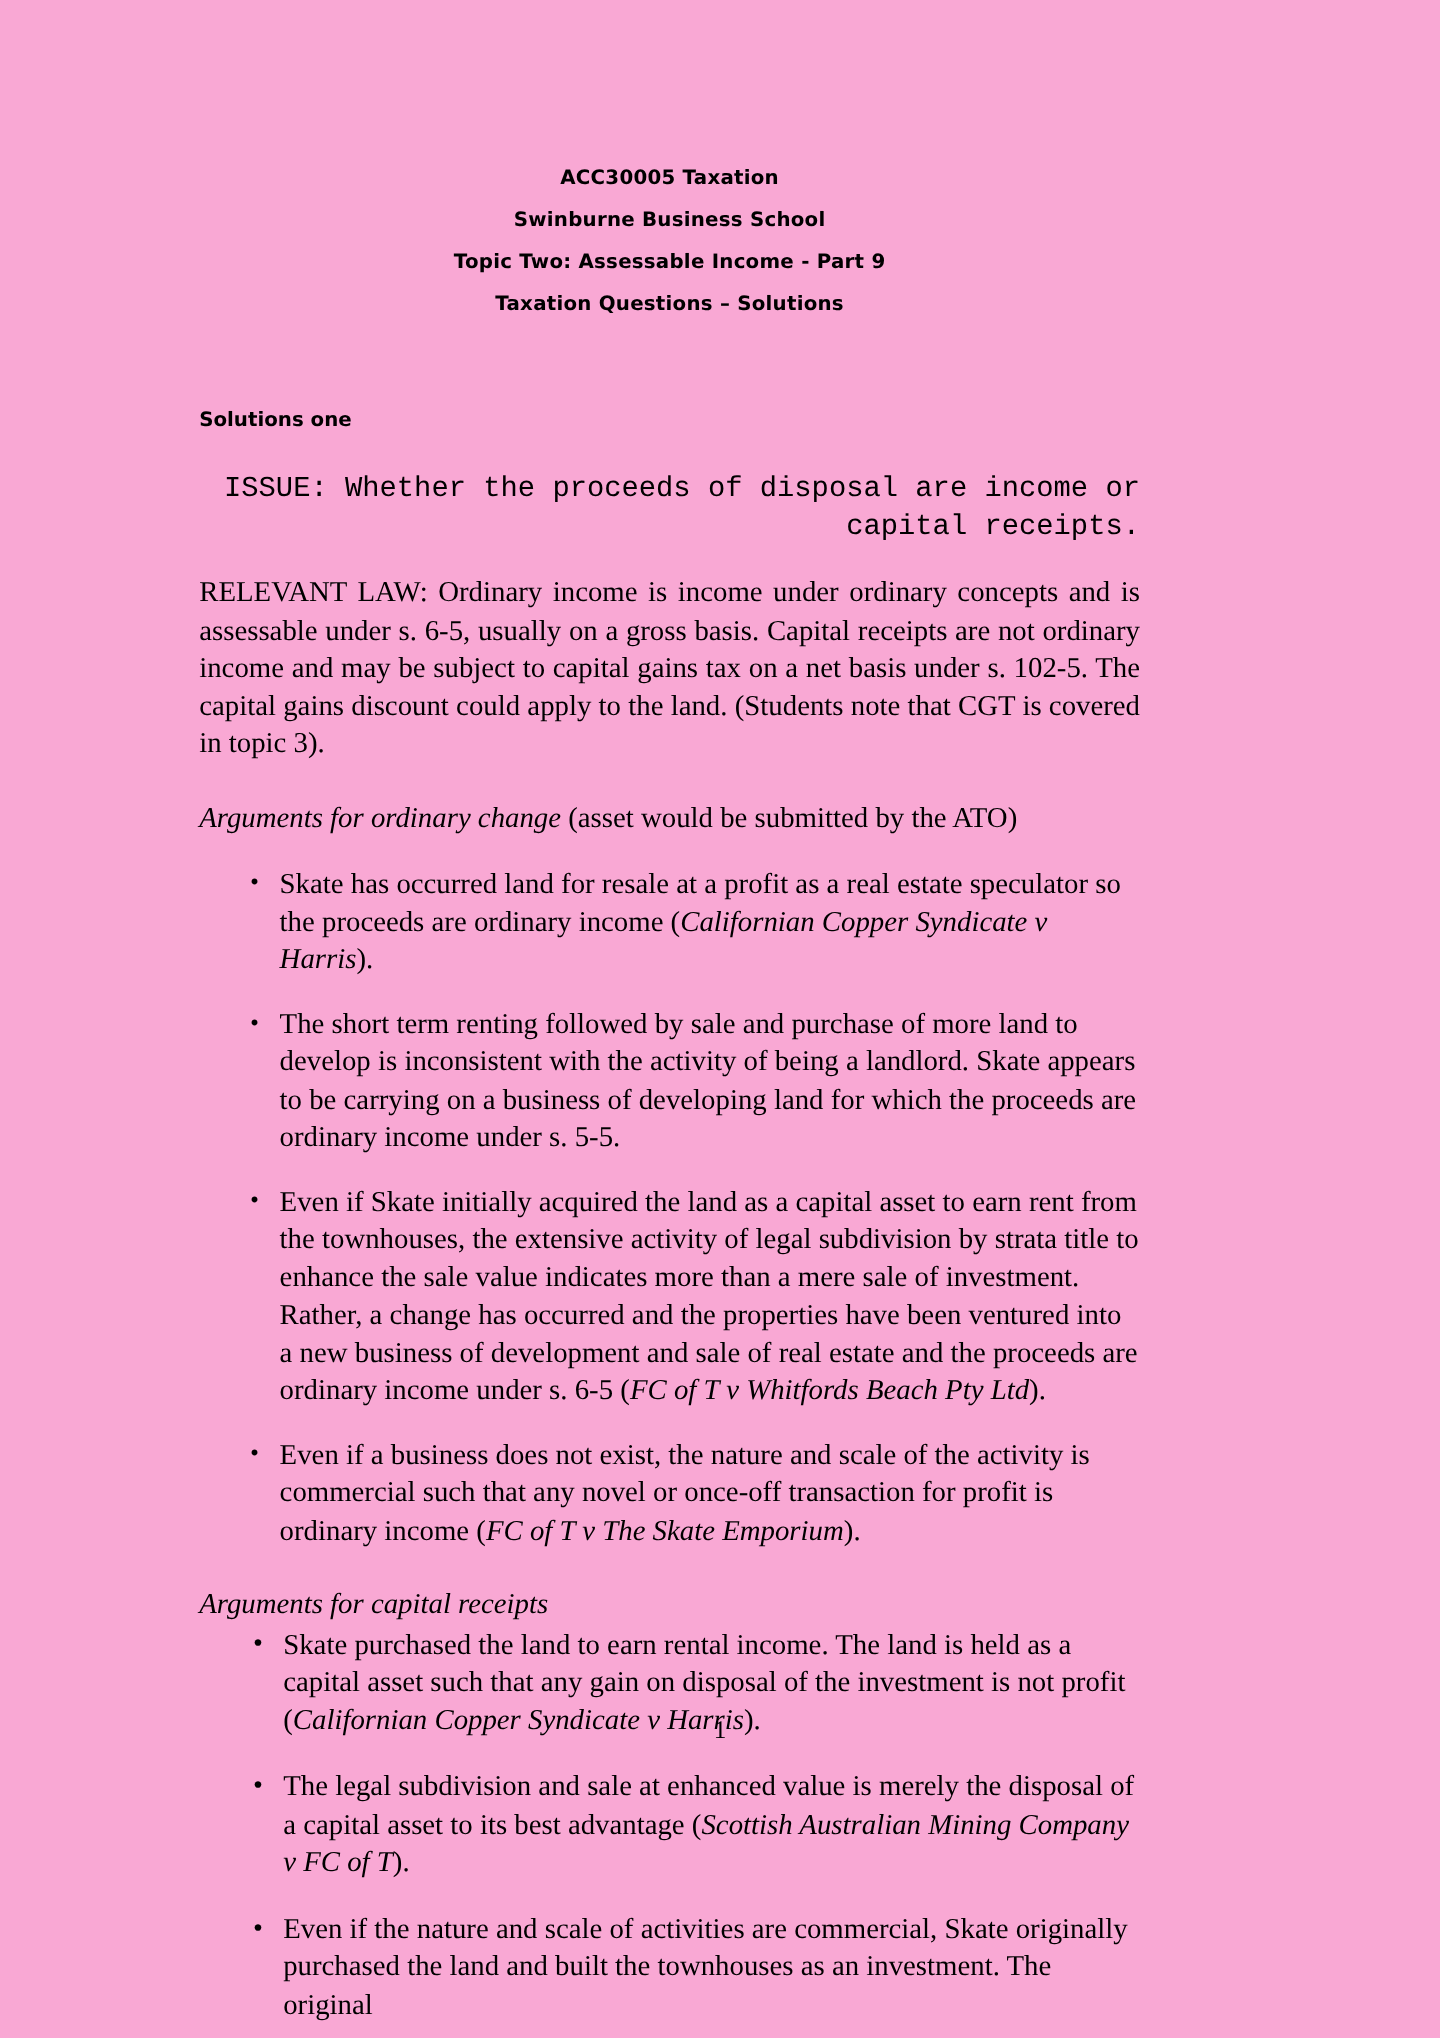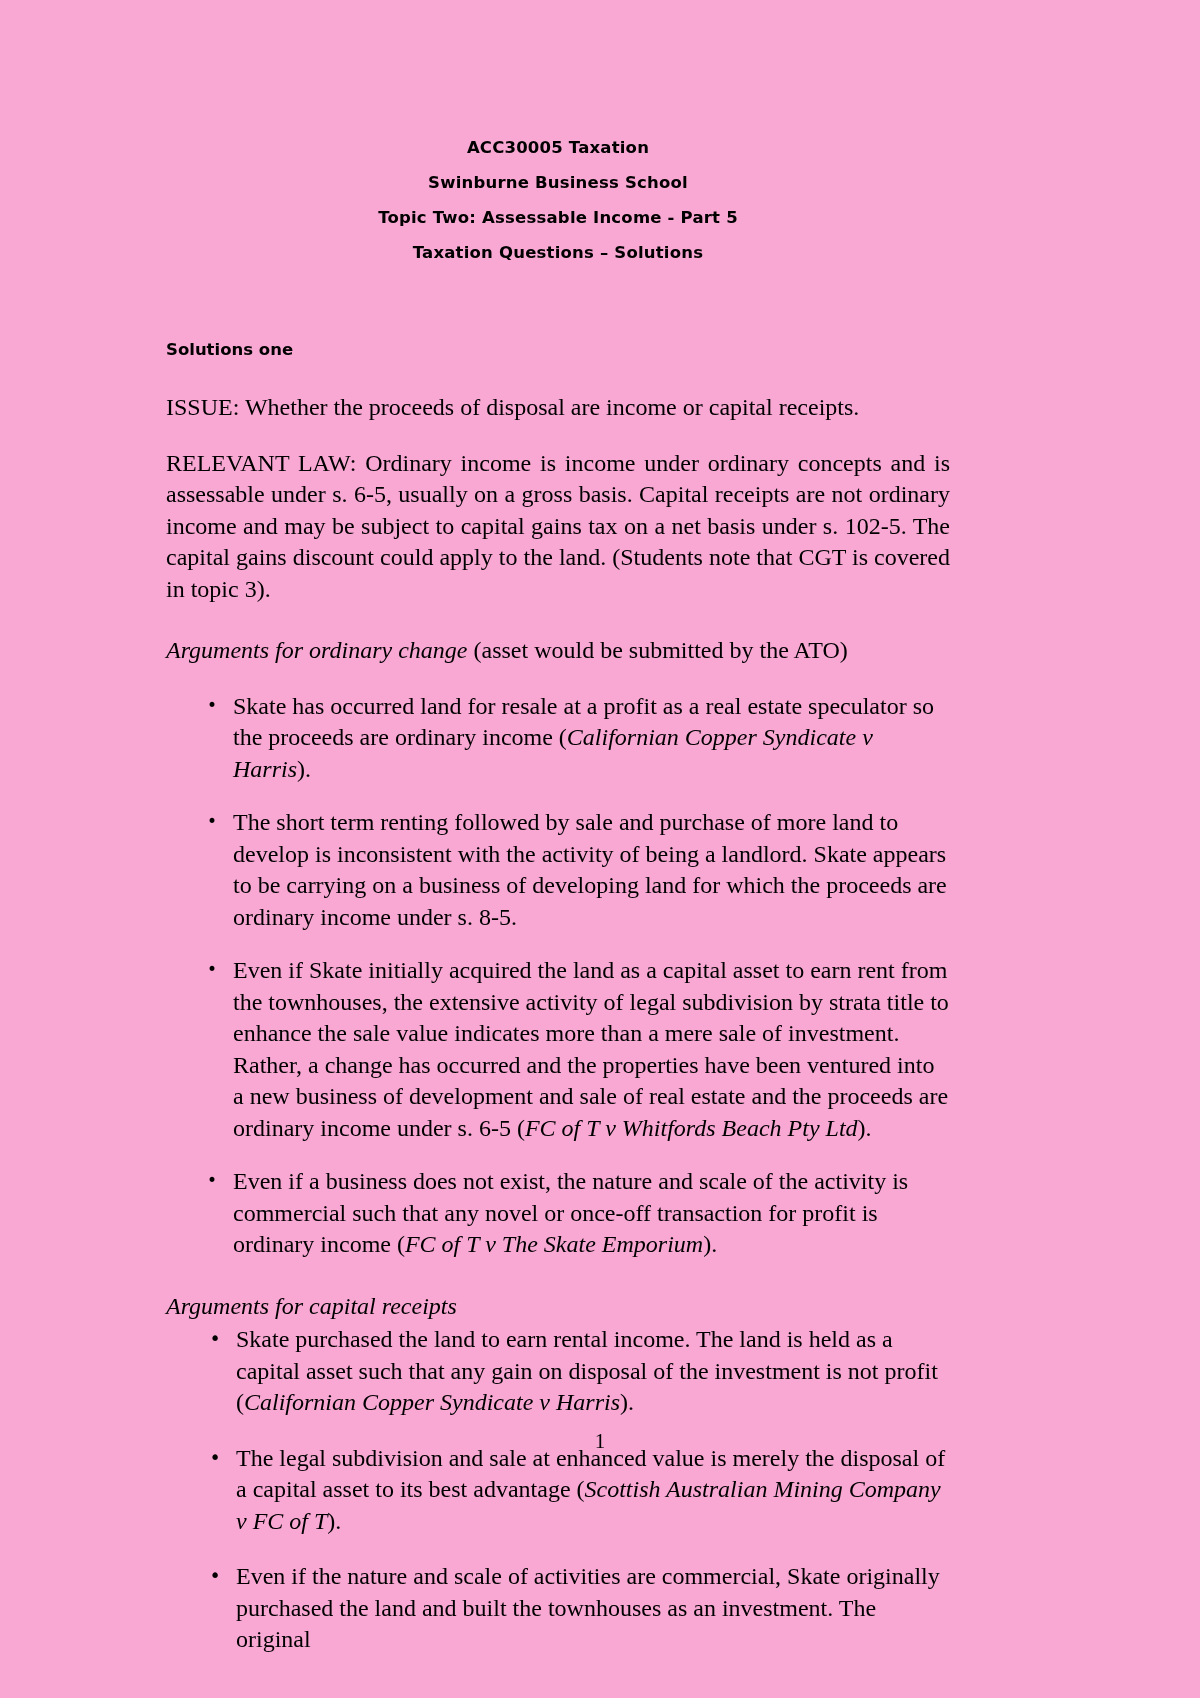"Topic Two: Assessable Income -" div.hline { text: 5 -> 9 }
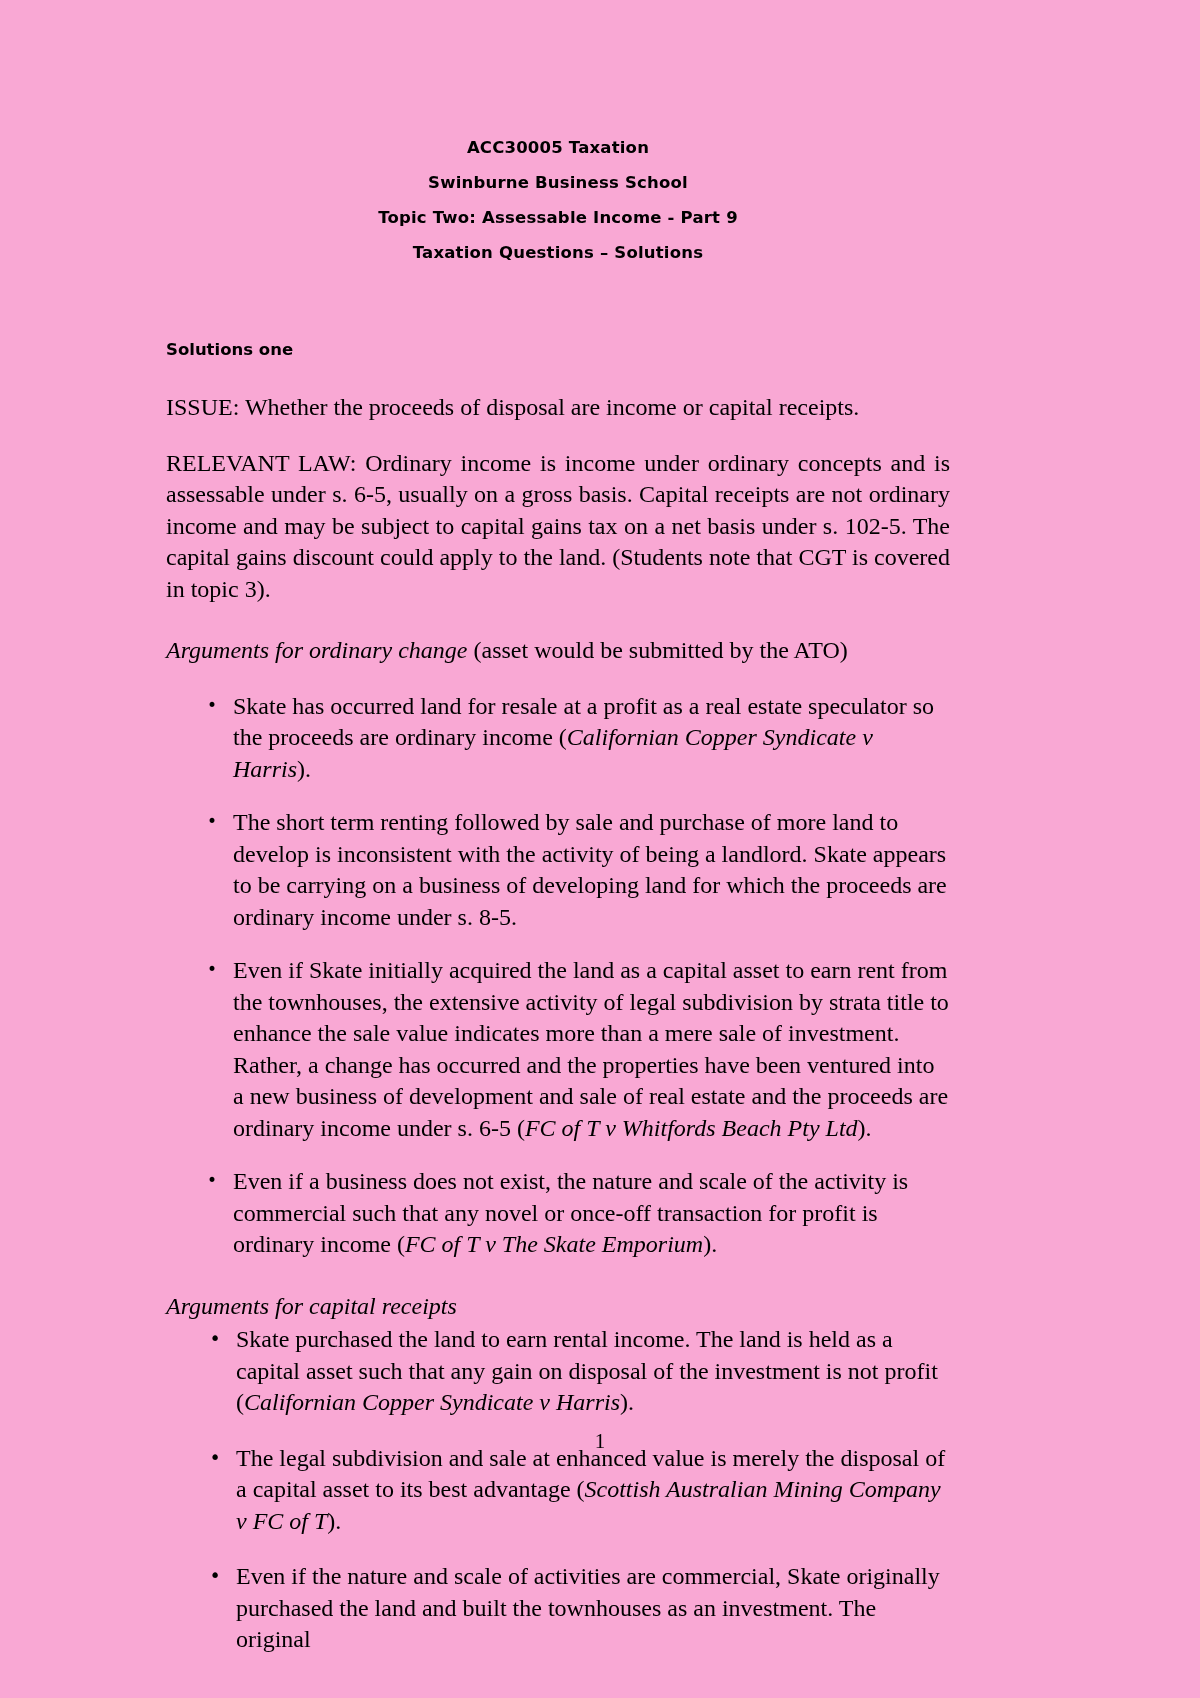"ISSUE: Whether the proceeds of" .no-justify { font-family: none -> Liberation Mono, monospace; text-align: left -> right }
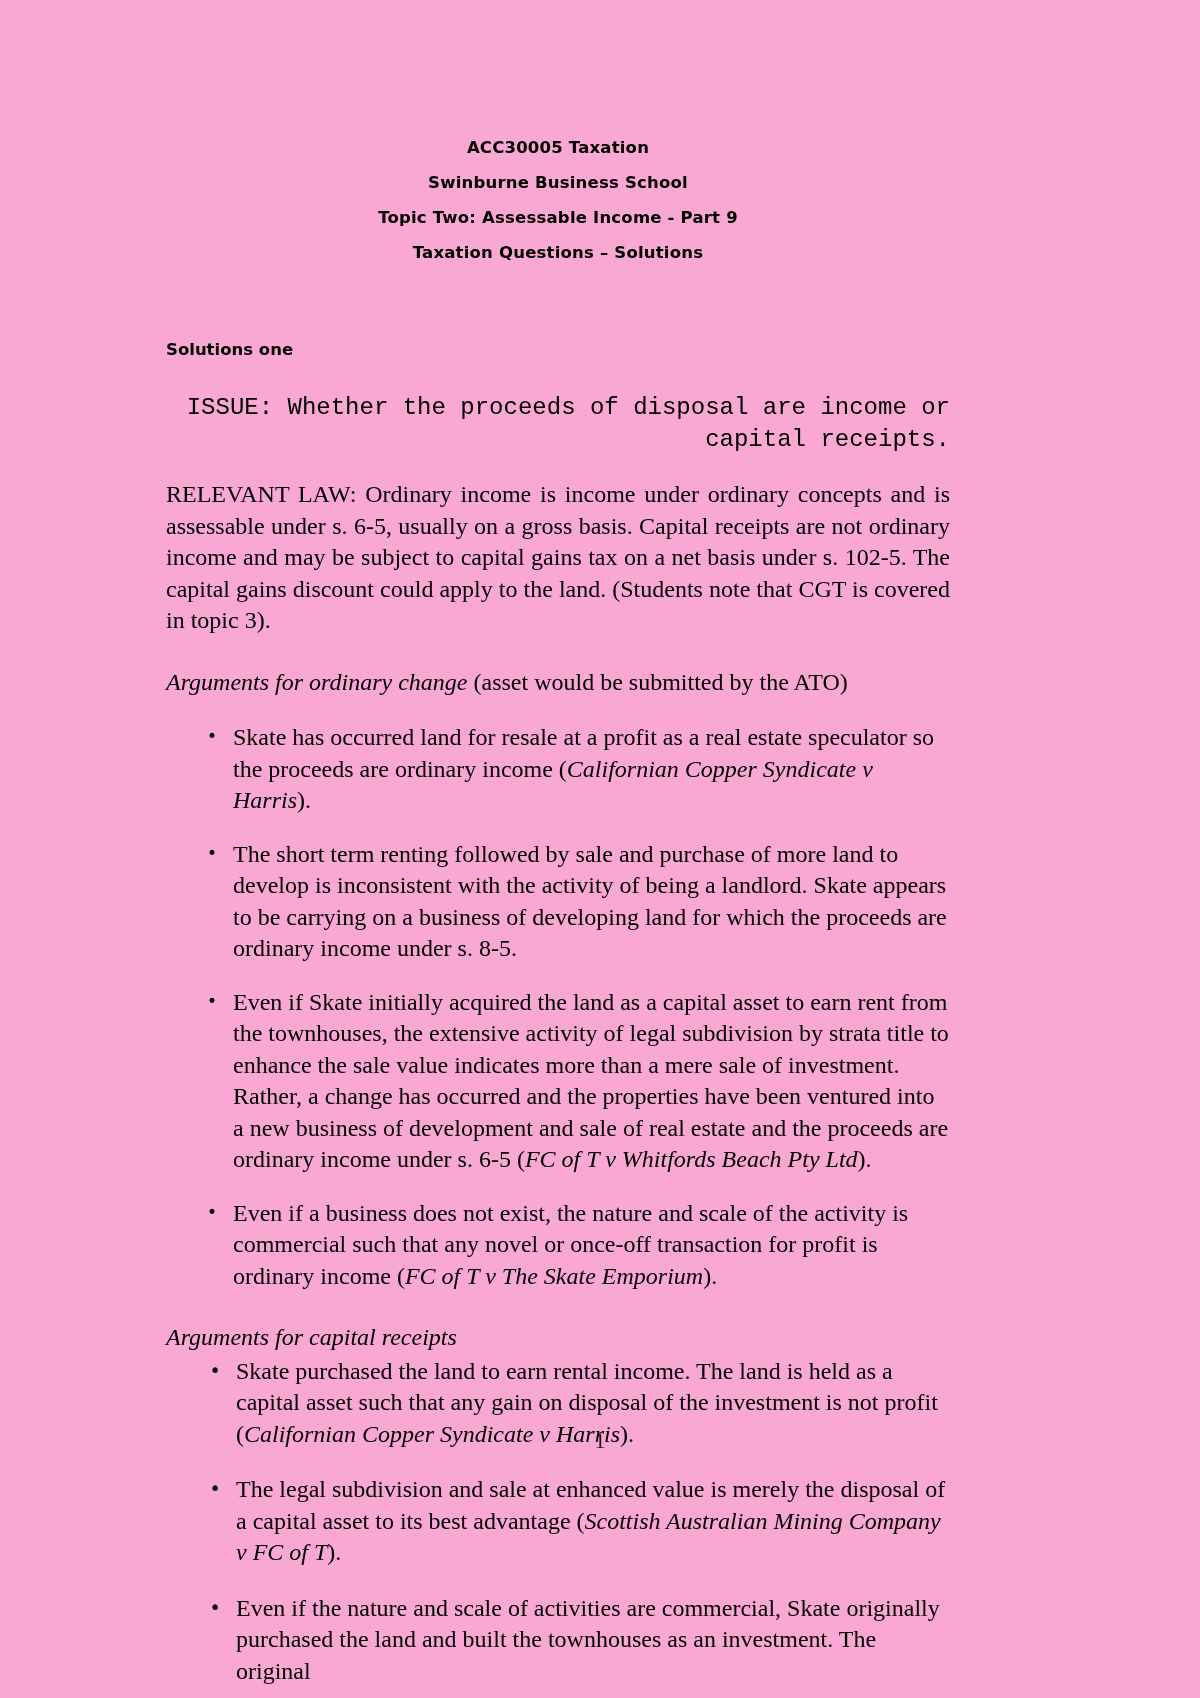"The short term renting followed" span { text: 8-5 -> 5-5 }
